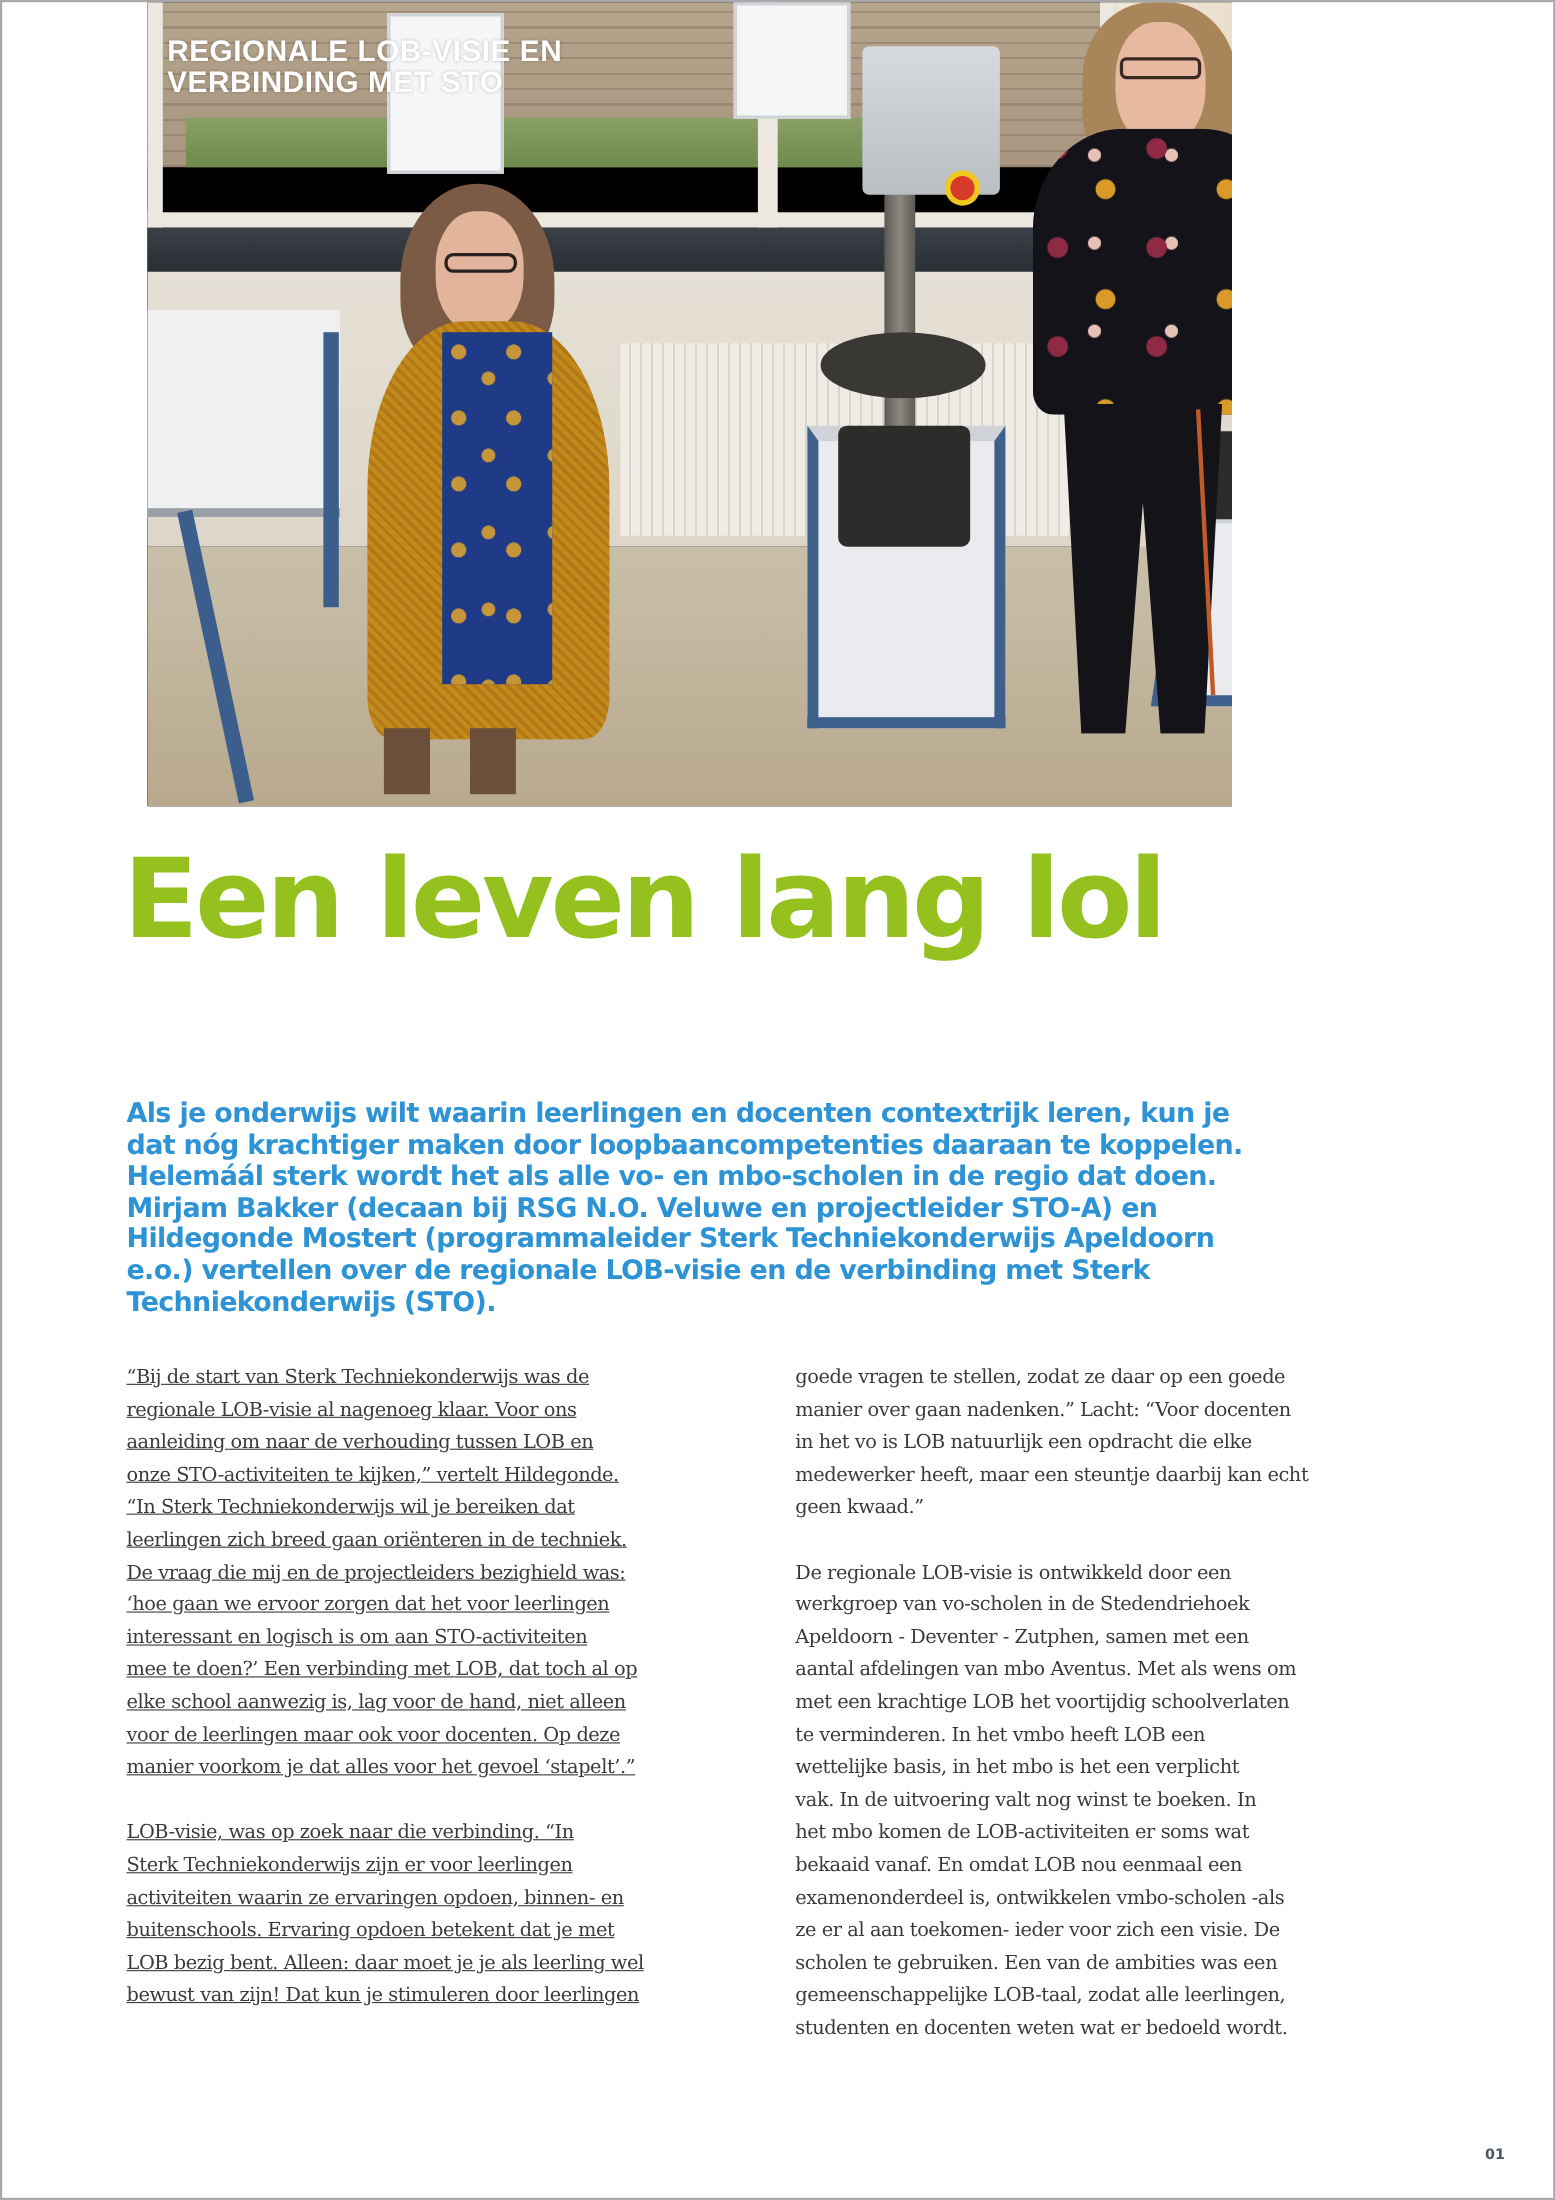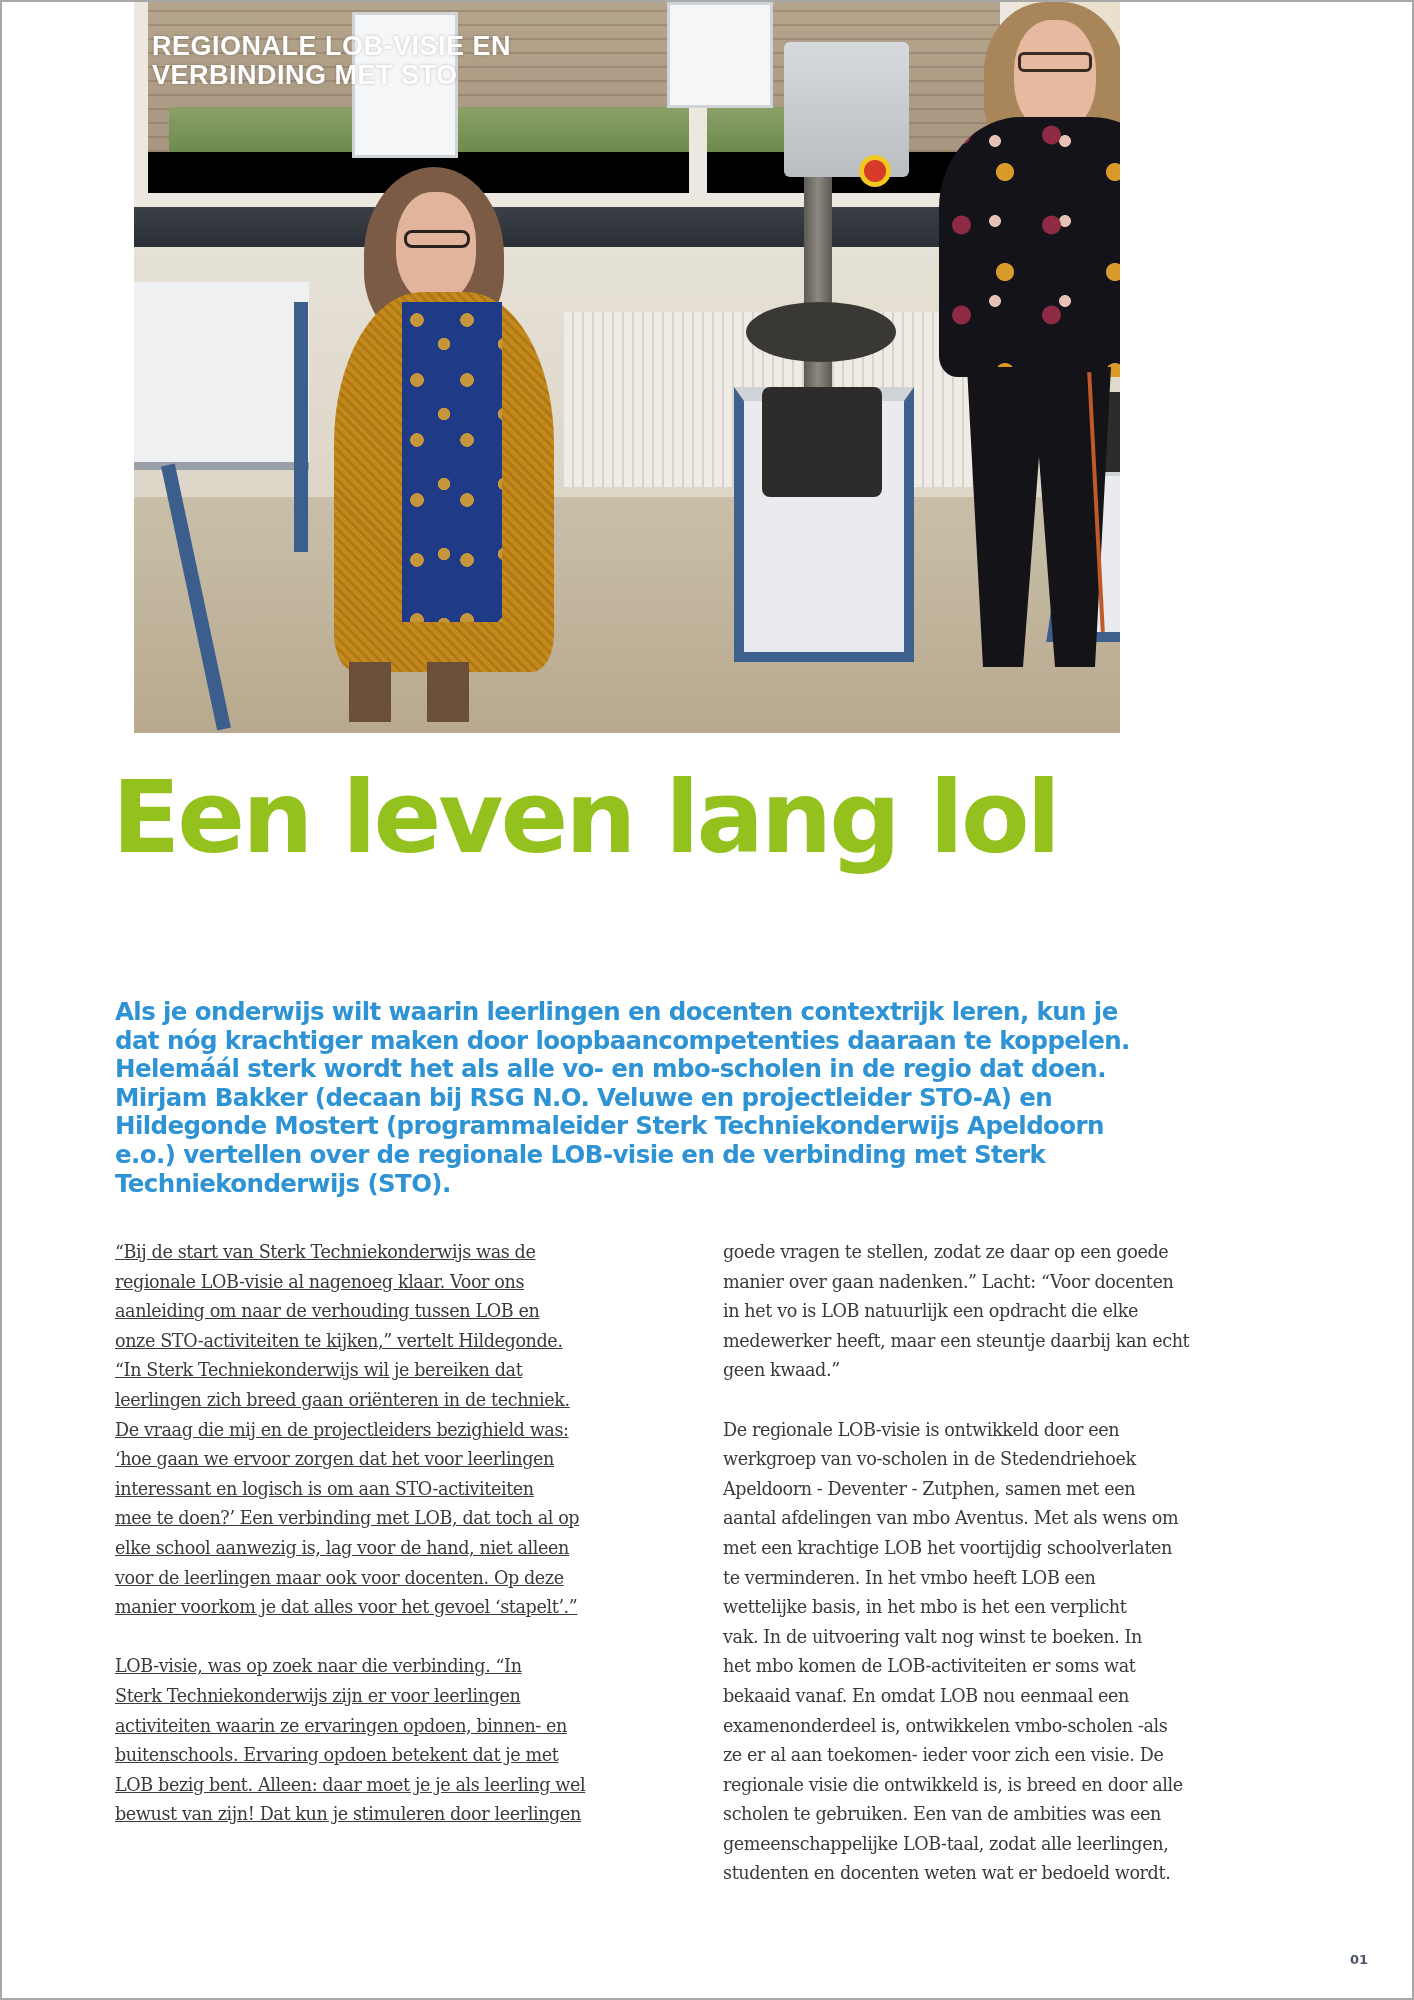"regionale visie die ontwikkeld is," span.line { html: <span>regionale visie die ontwikkeld is, is breed en door alle</span> -> none }
